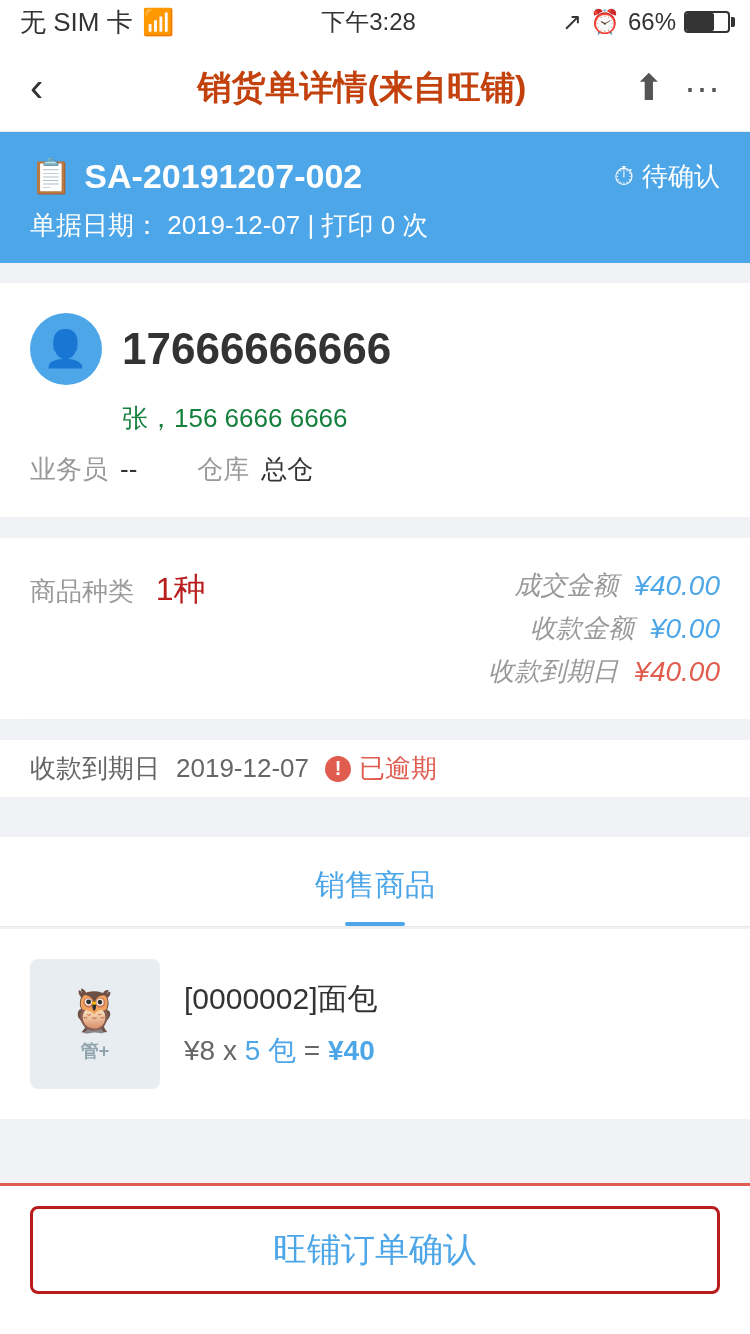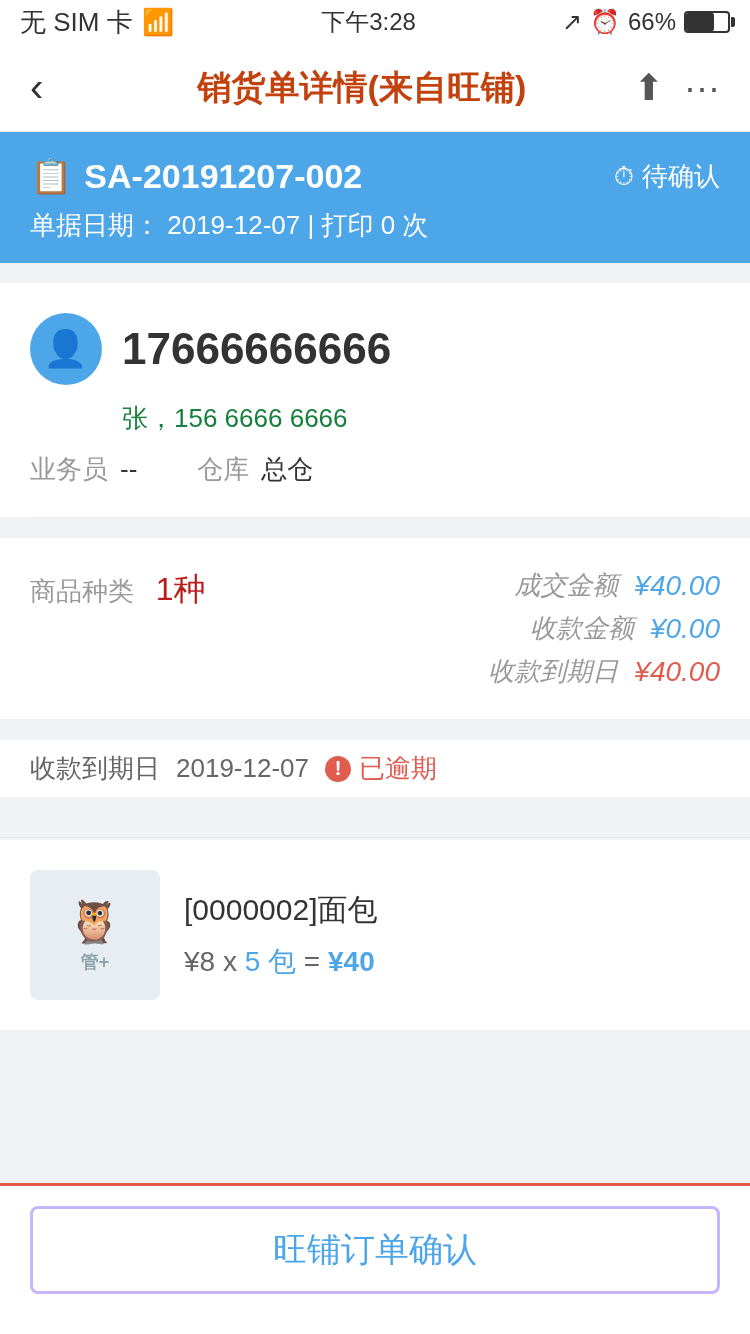"销售商品" div.tab-item { html: none -> <div> <span>销售商品</span> </div> }
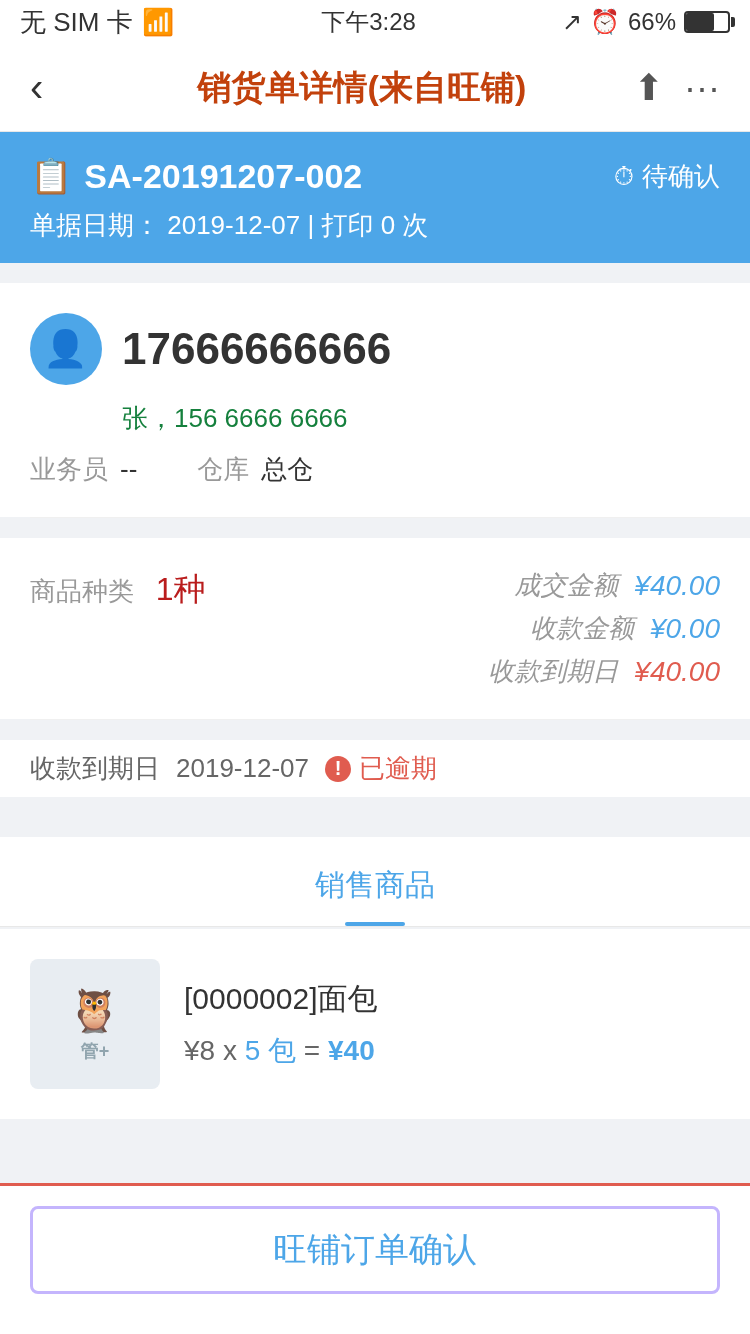"旺铺订单确认" .confirm-btn { border: 3px solid #c4b5fd -> 3px solid #b91c1c }
